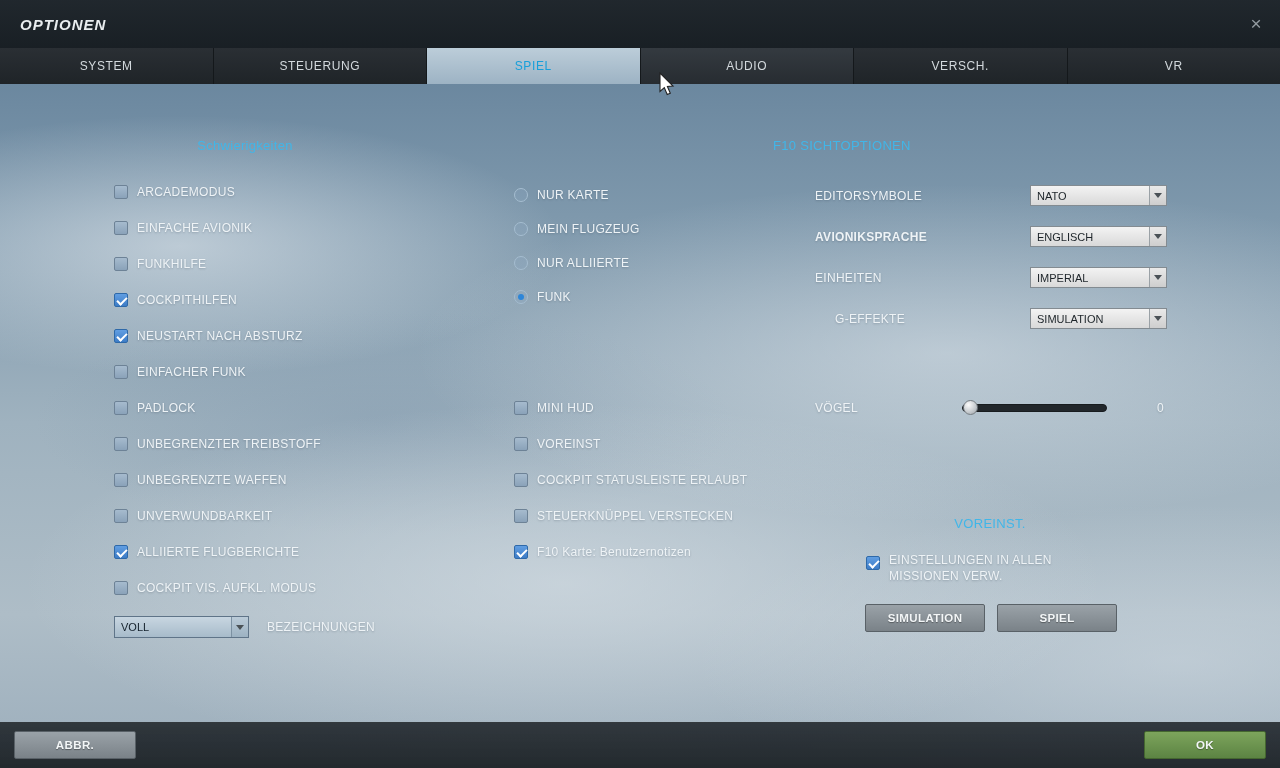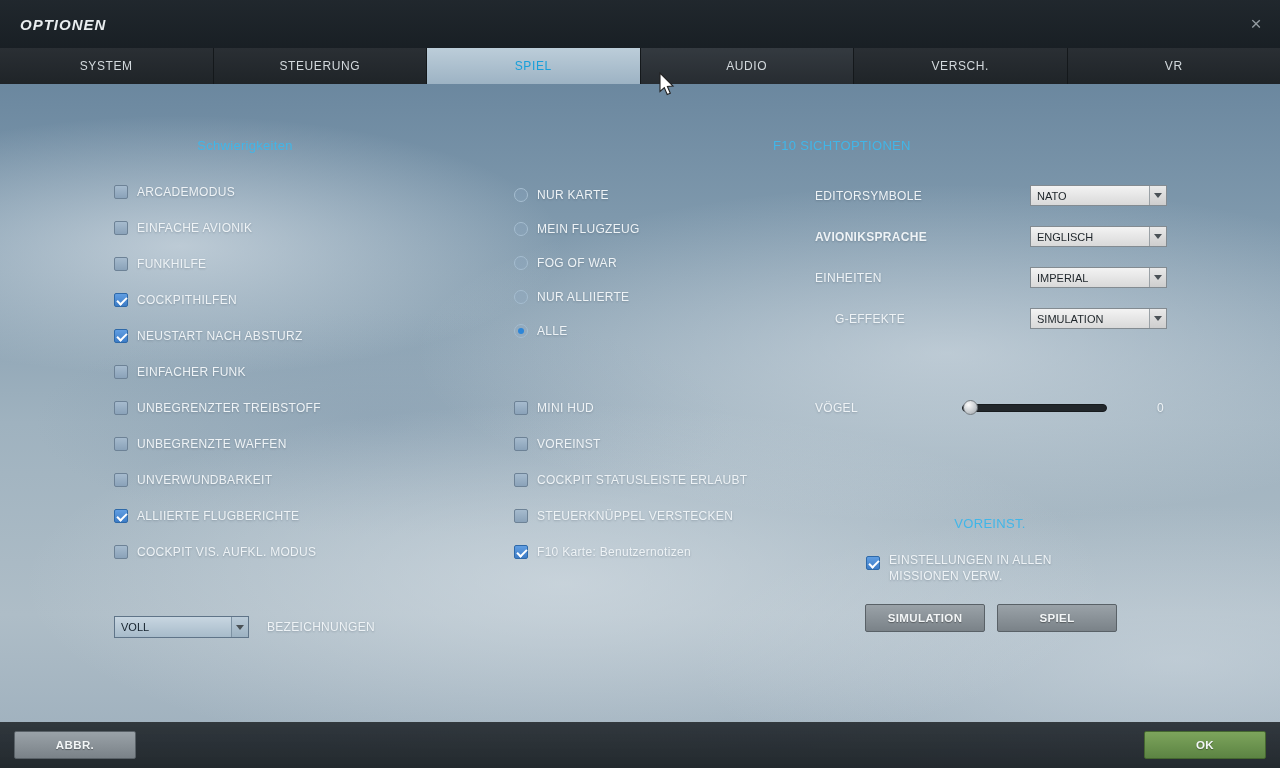"FOG OF WAR" div.rrow { html: <div> <span></span> <span>FOG OF WAR</span> </div> -> none }
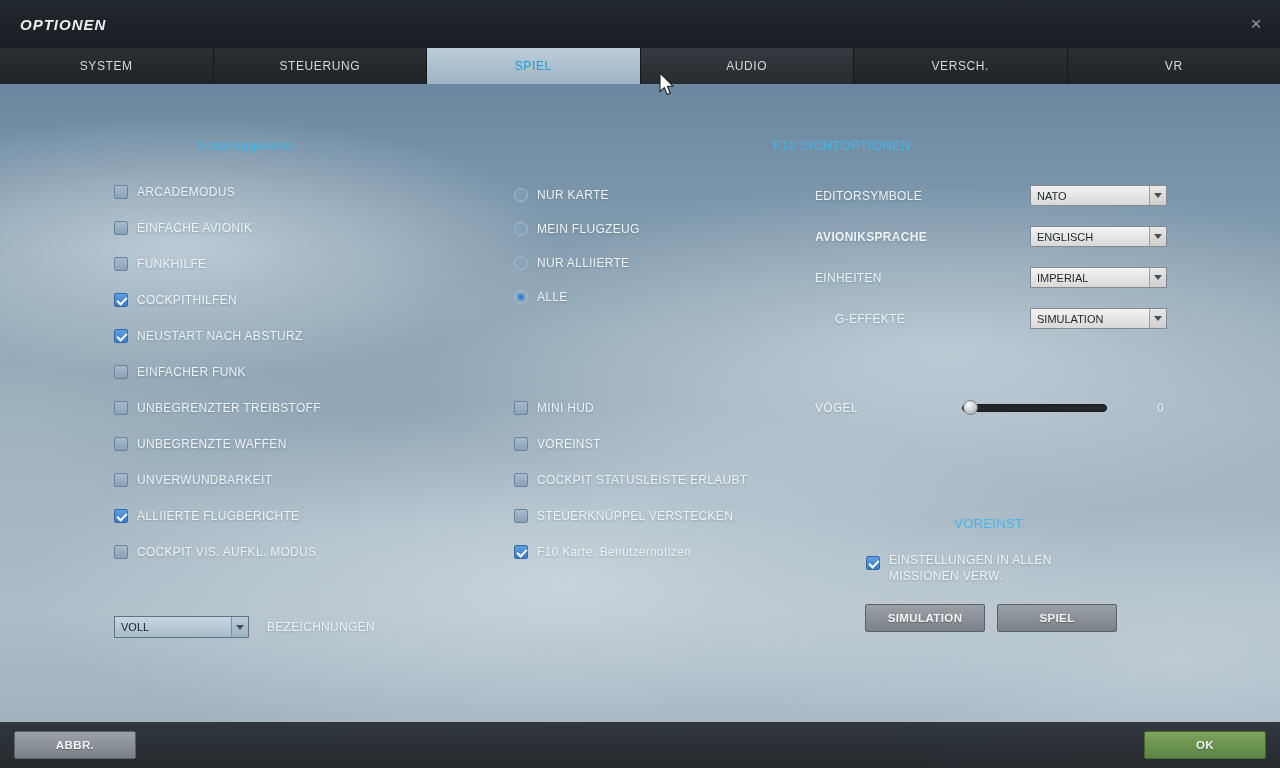"ALLE" span.lbl { text: ALLE -> FUNK }
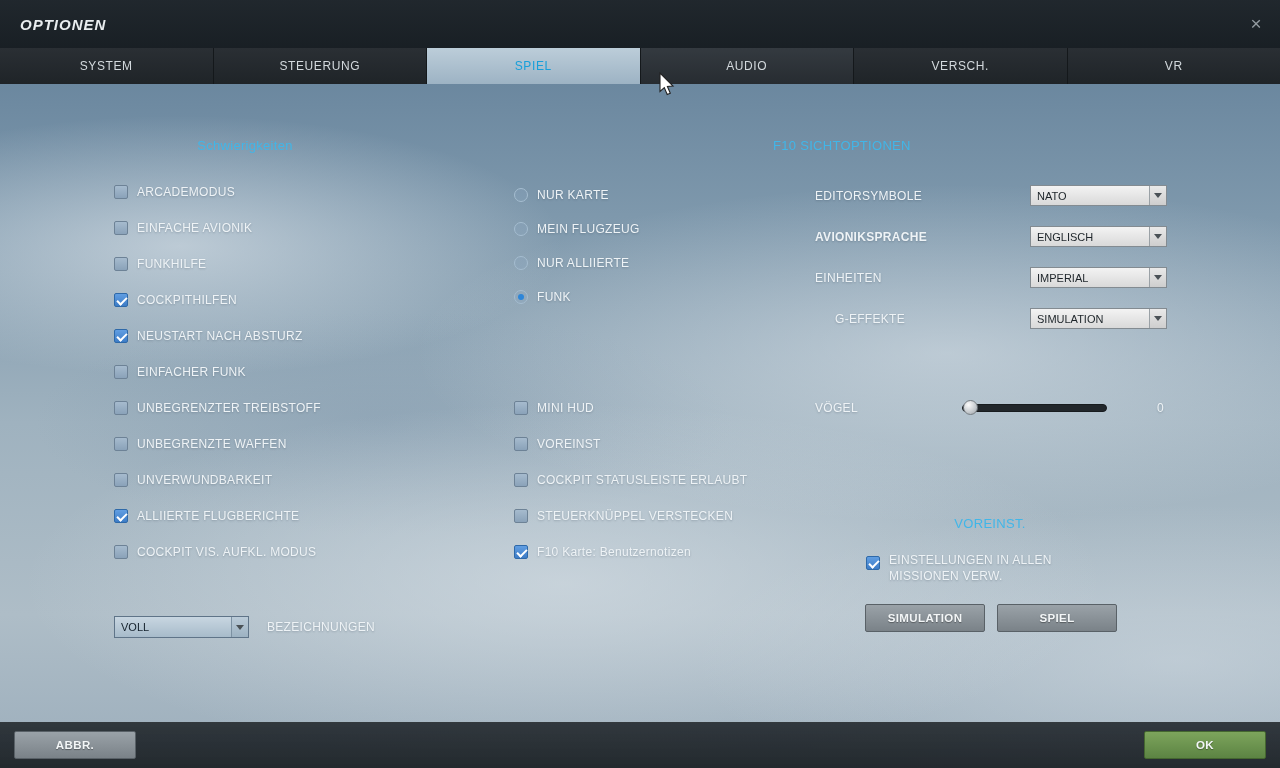"PADLOCK" div.cbrow { html: none -> <div> <span></span> <span>PADLOCK</span> </div> }
